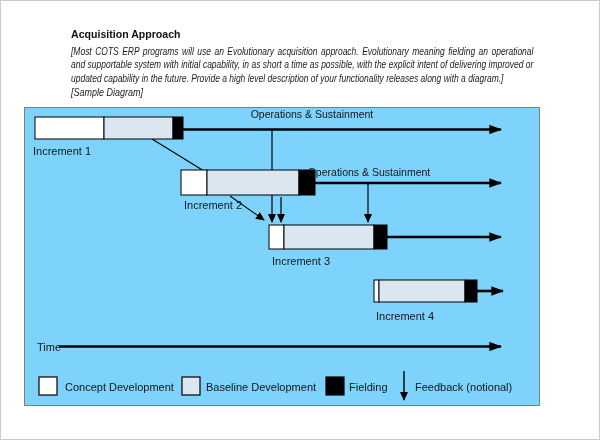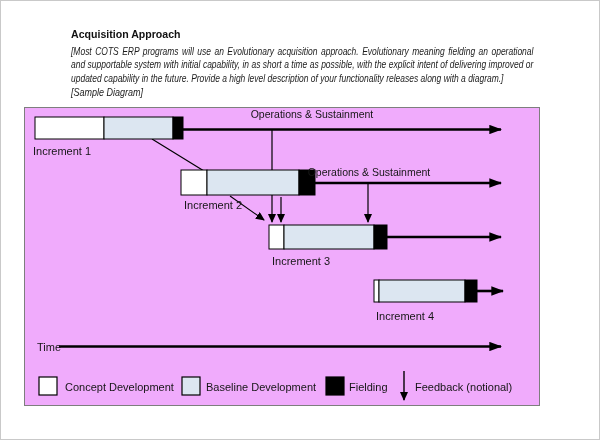"Operations & Sustainment" .diagram-box { background: #f0abfc -> #7dd3fc }
